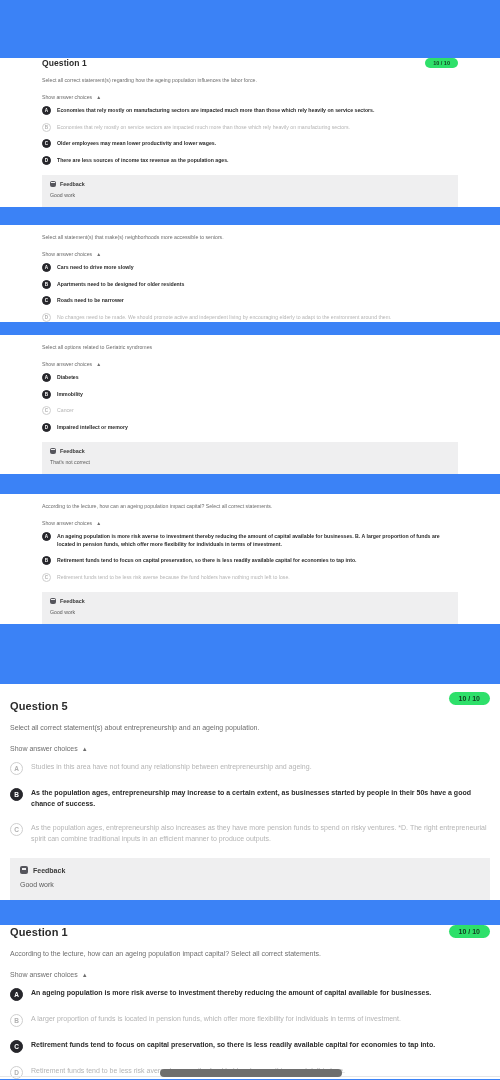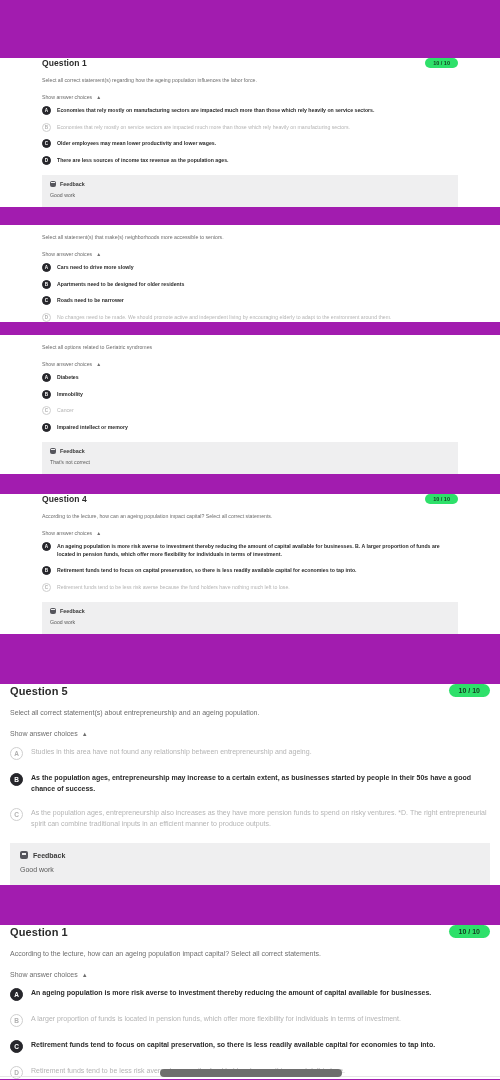"Question 1" .page { background: #a21caf -> #3b82f6 }
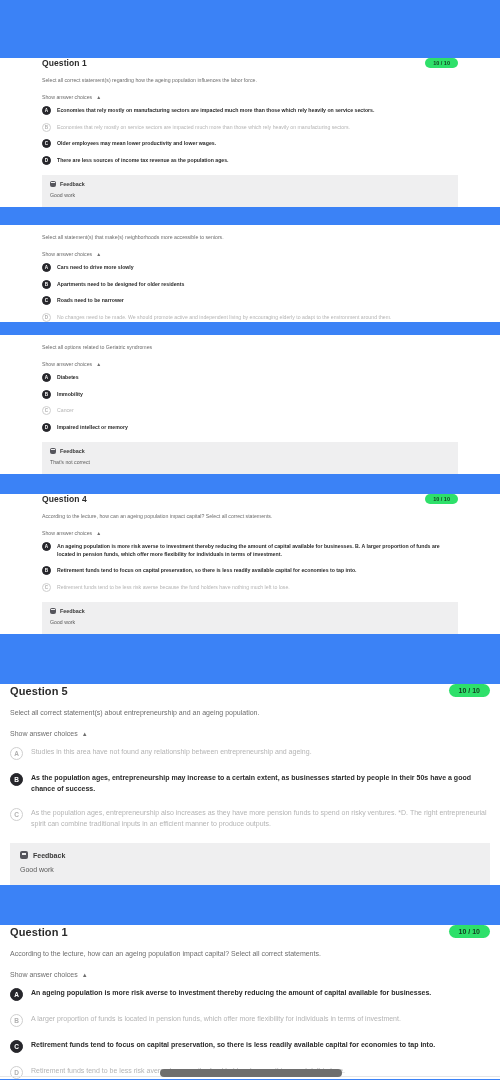"Question 4" div.qhead { html: <div> <div>Question 4</div> <div>10 / 10</div> </div> -> none }
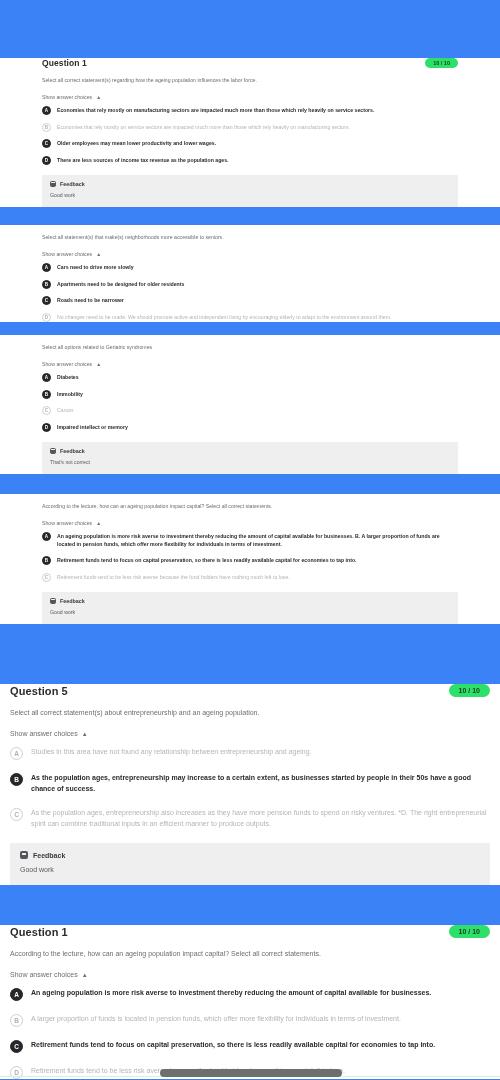"Question 5" #mid-section .qtitle { margin-top: none -> 16px }
